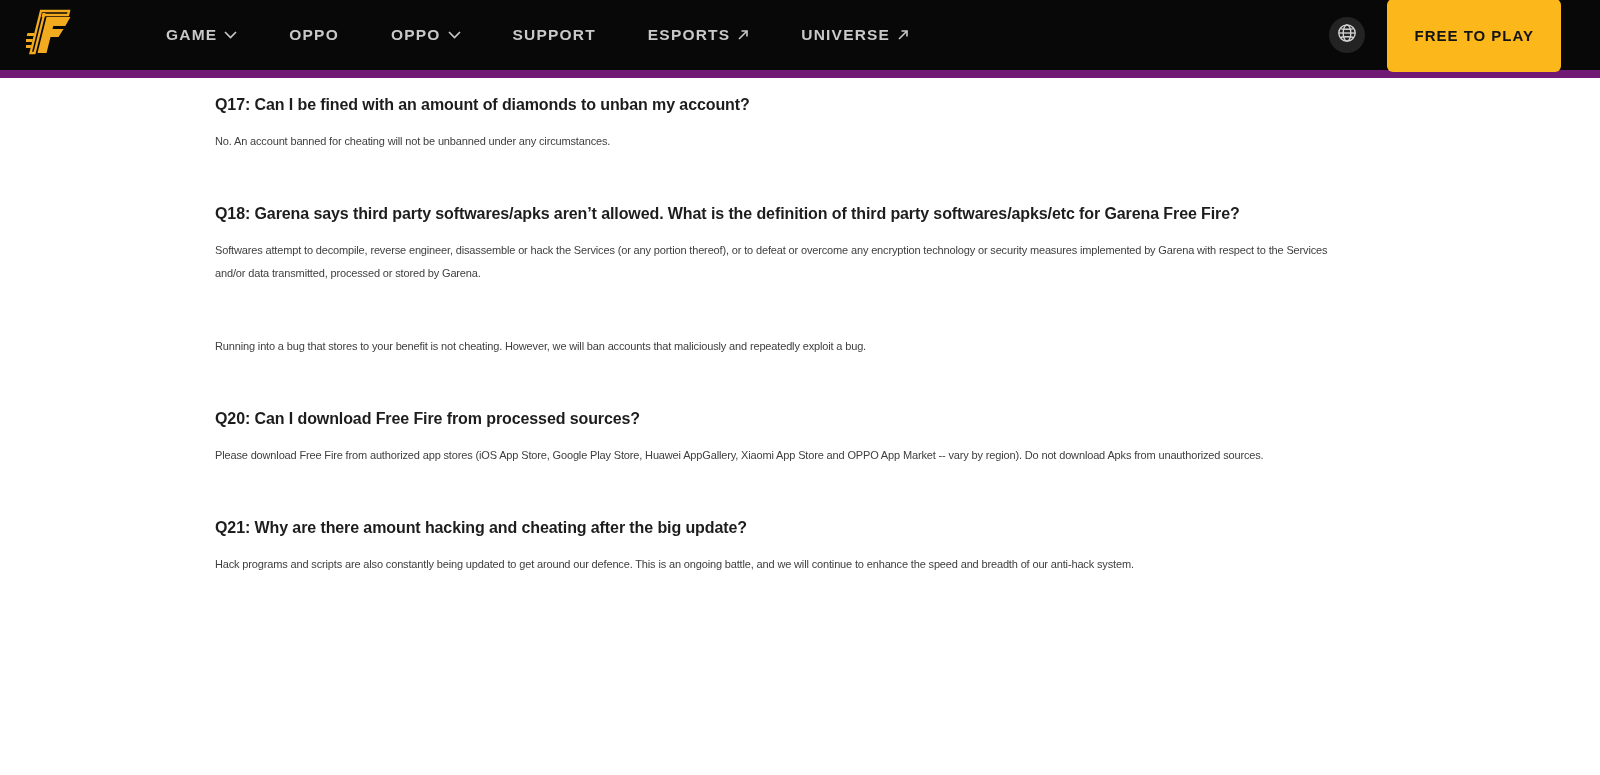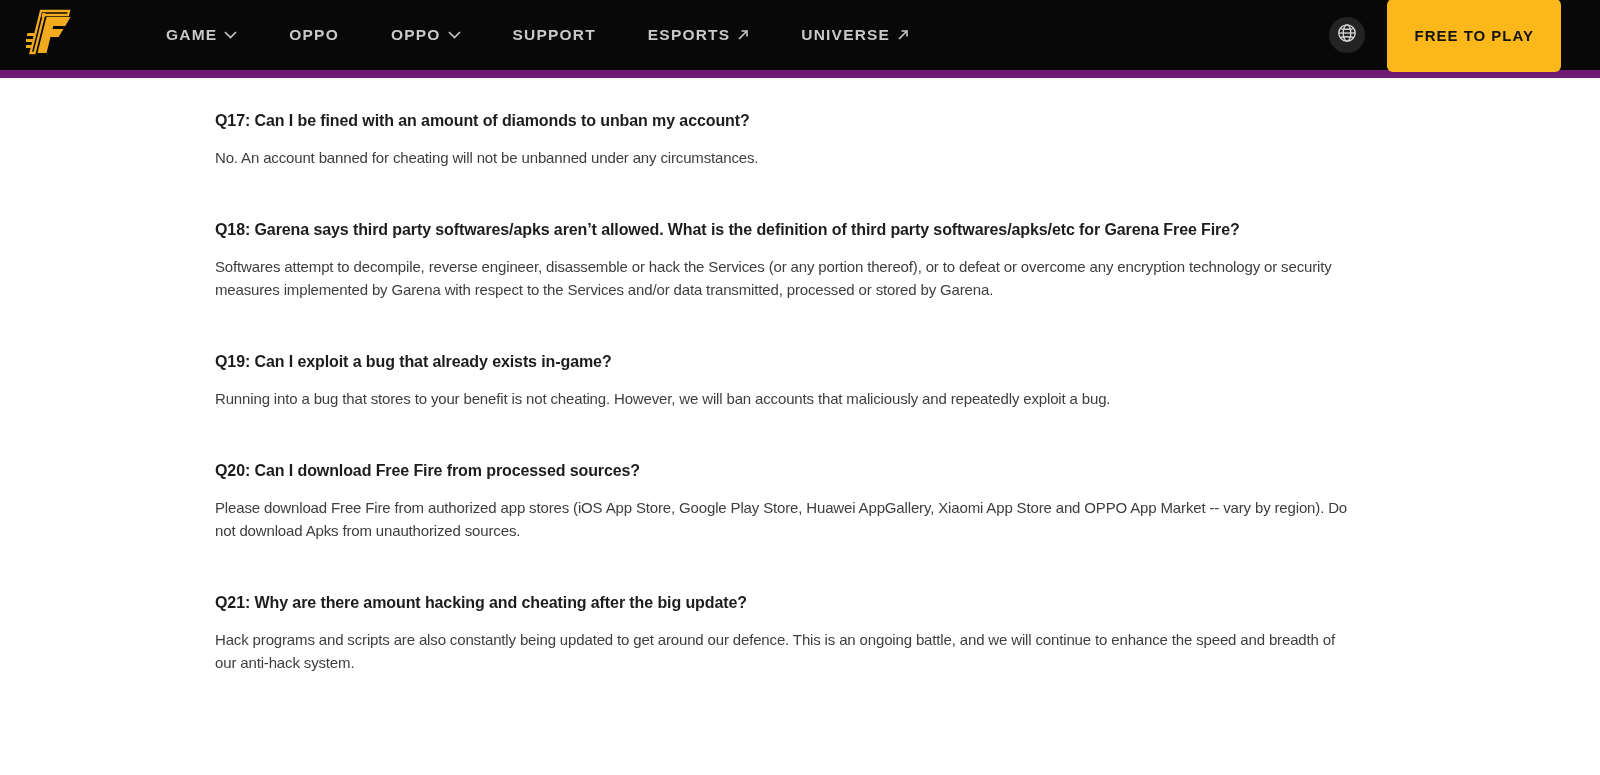"Q17: Can I be fined" .content { padding: 32px 0 0 215px -> 16px 0 0 215px }
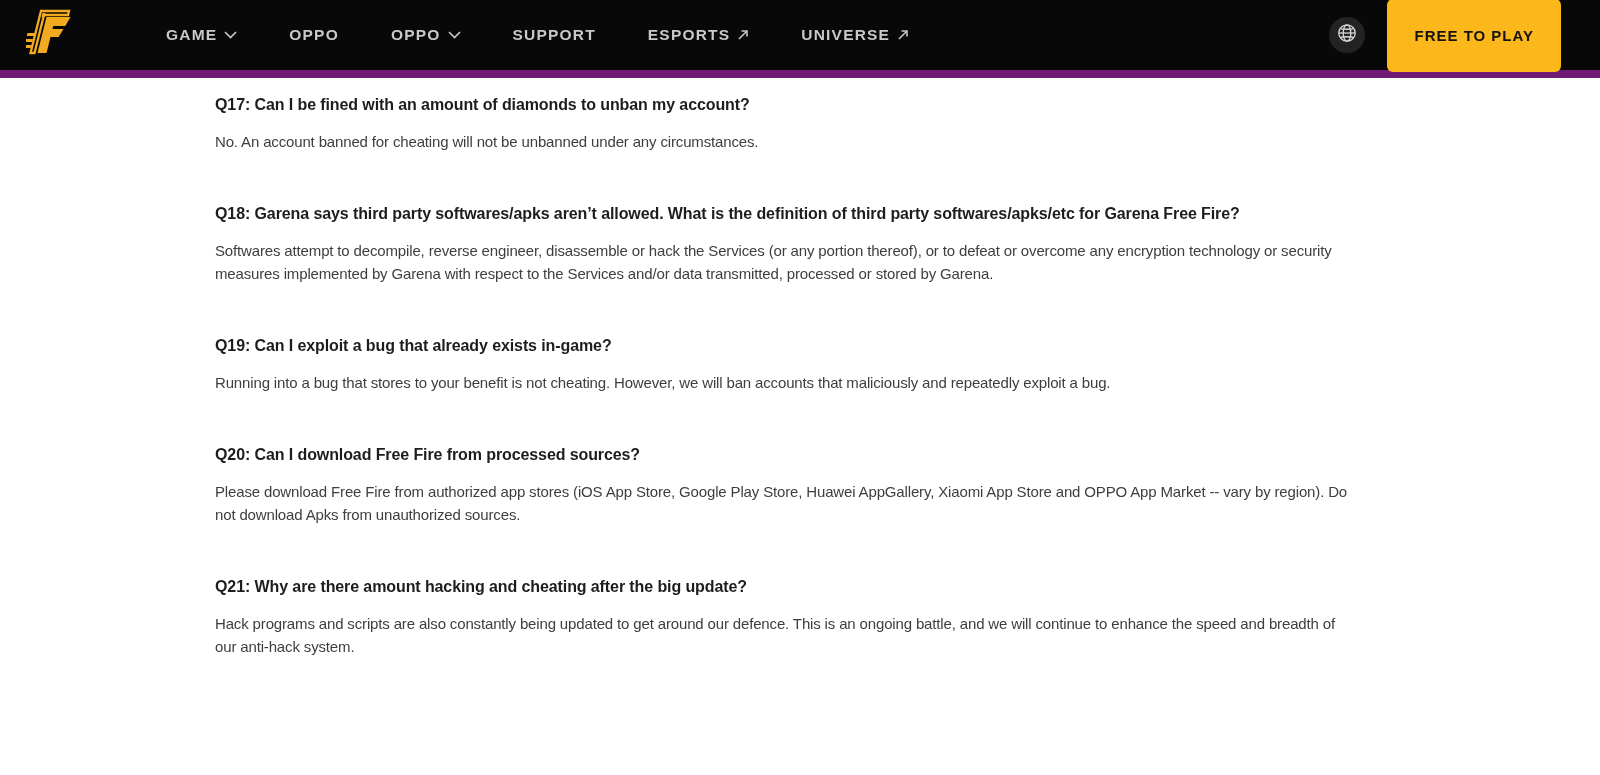"No. An account banned for" .faq-answer { font-size: 15px -> 11px }
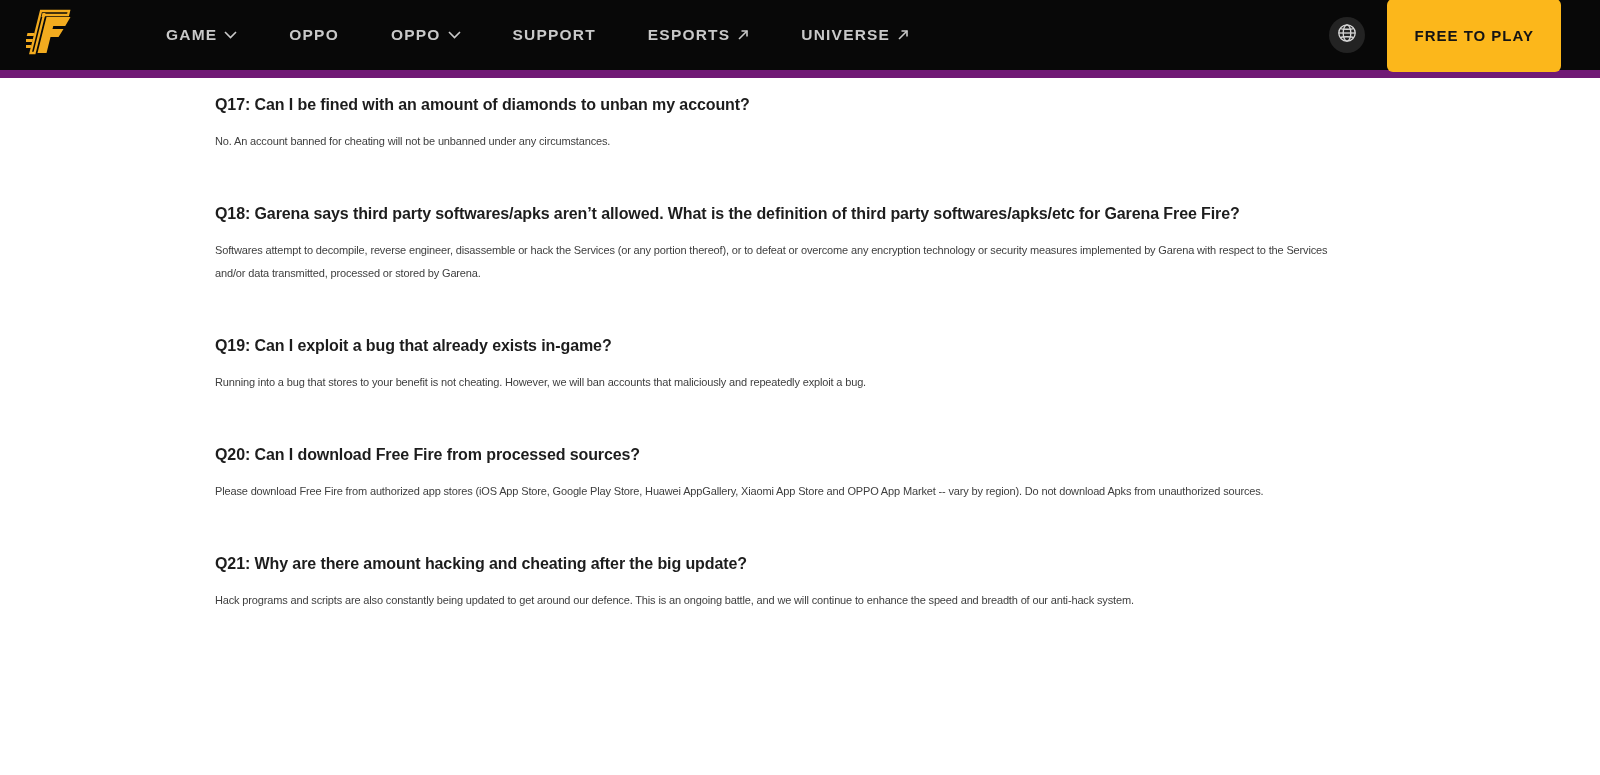"Q19: Can I exploit a" h3.faq-question { html: <h3>Q19: Can I exploit a bug that already exists in-game?</h3> -> none }
